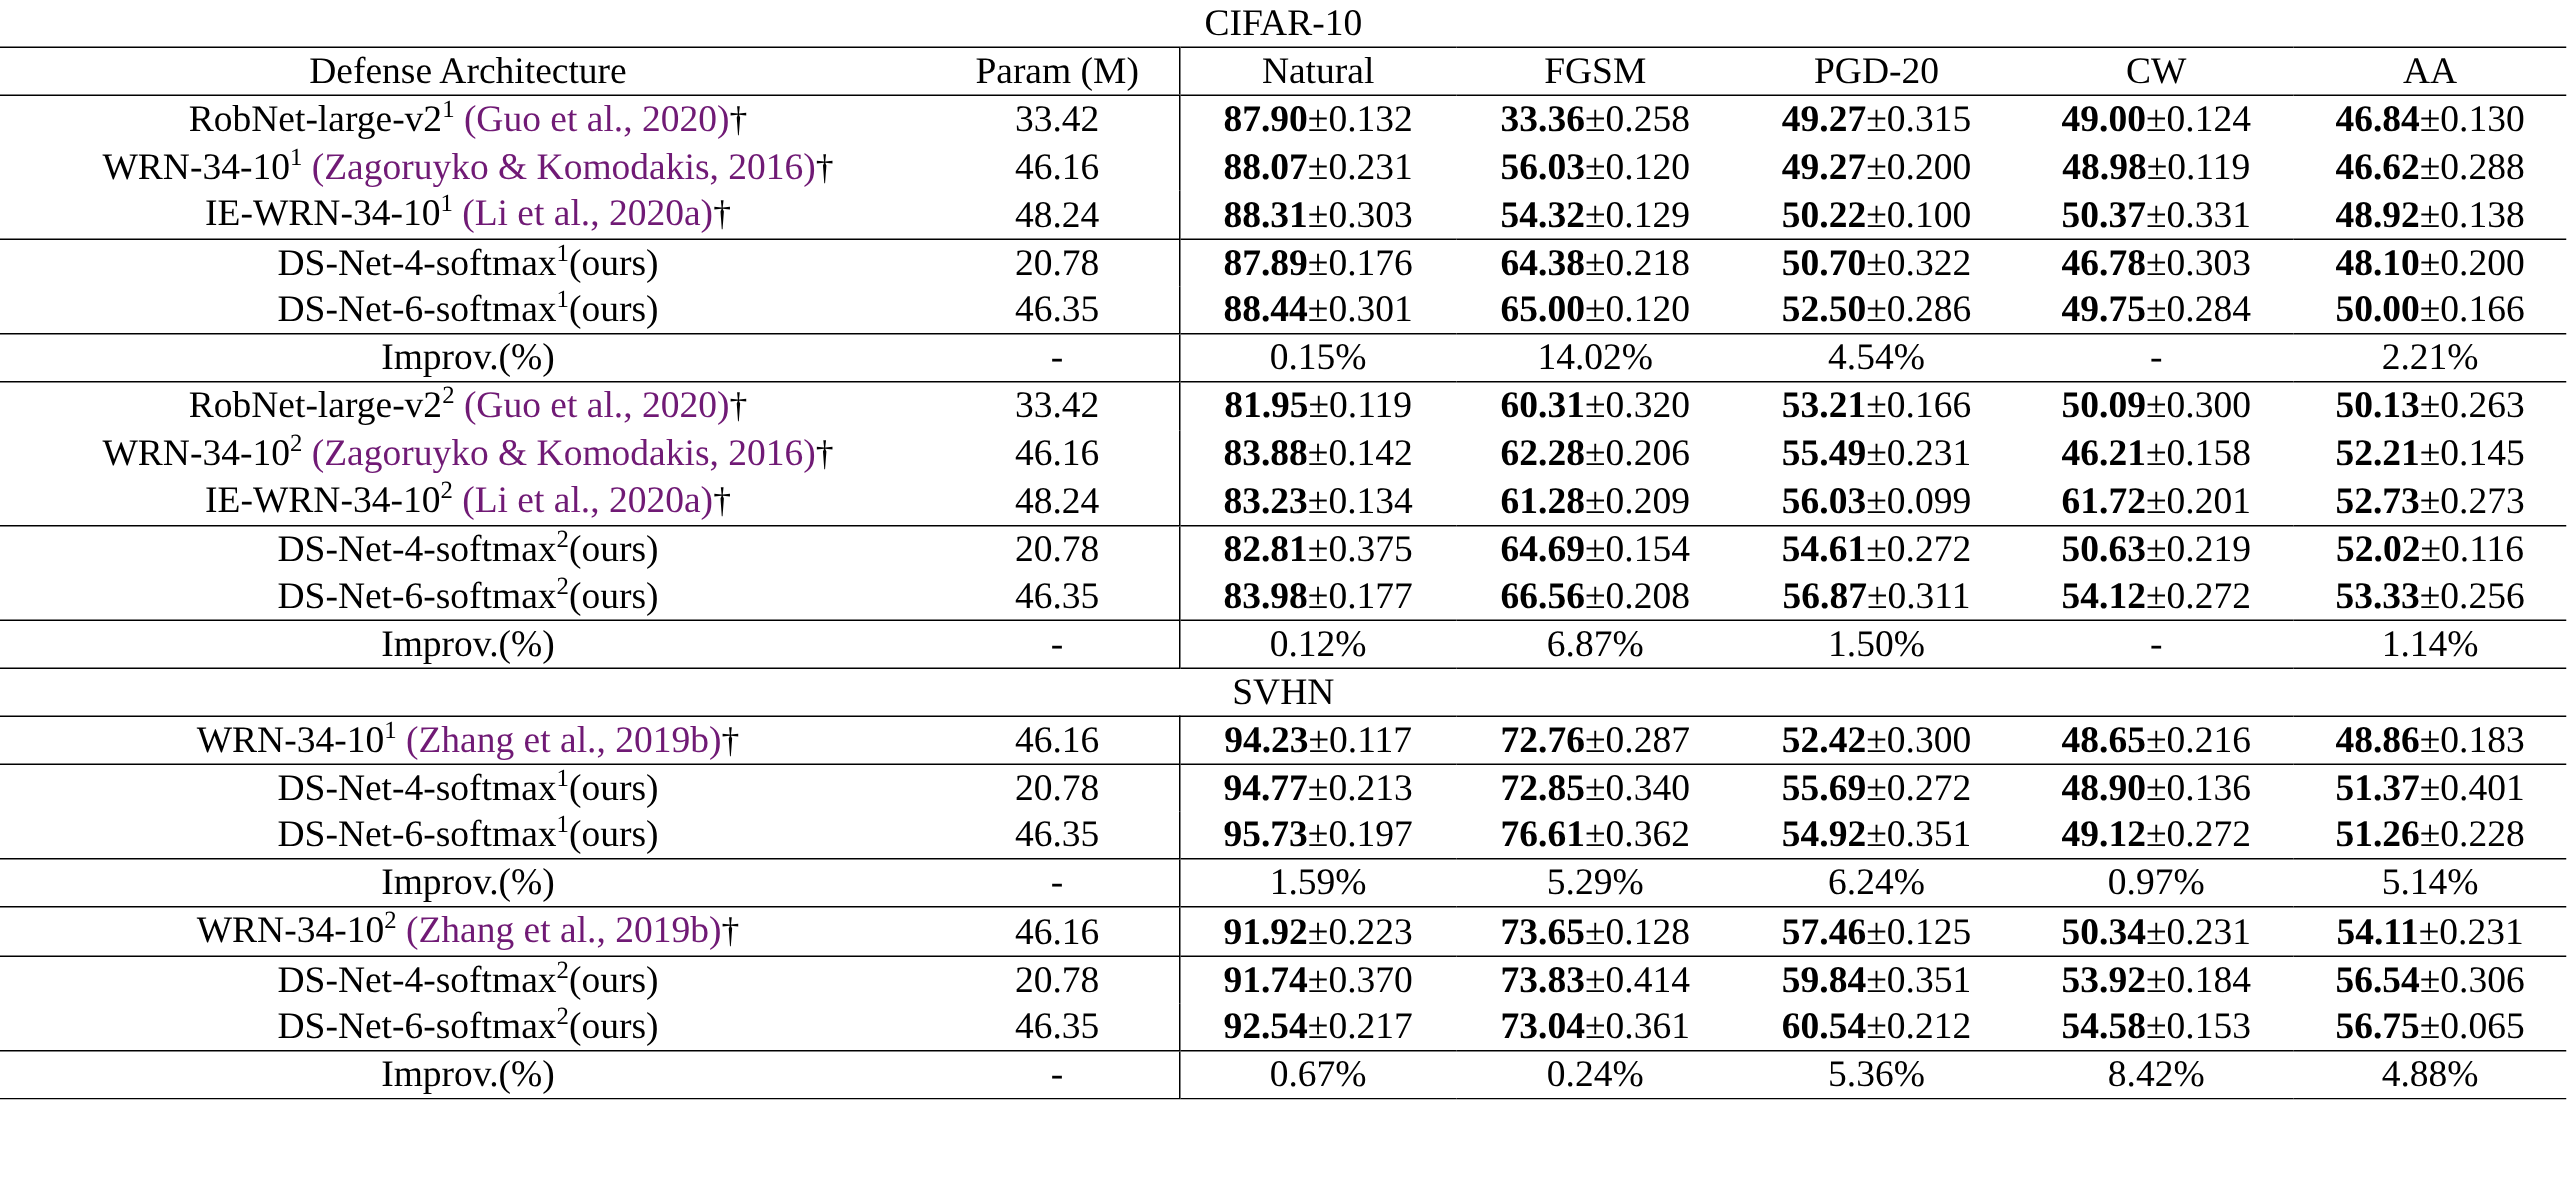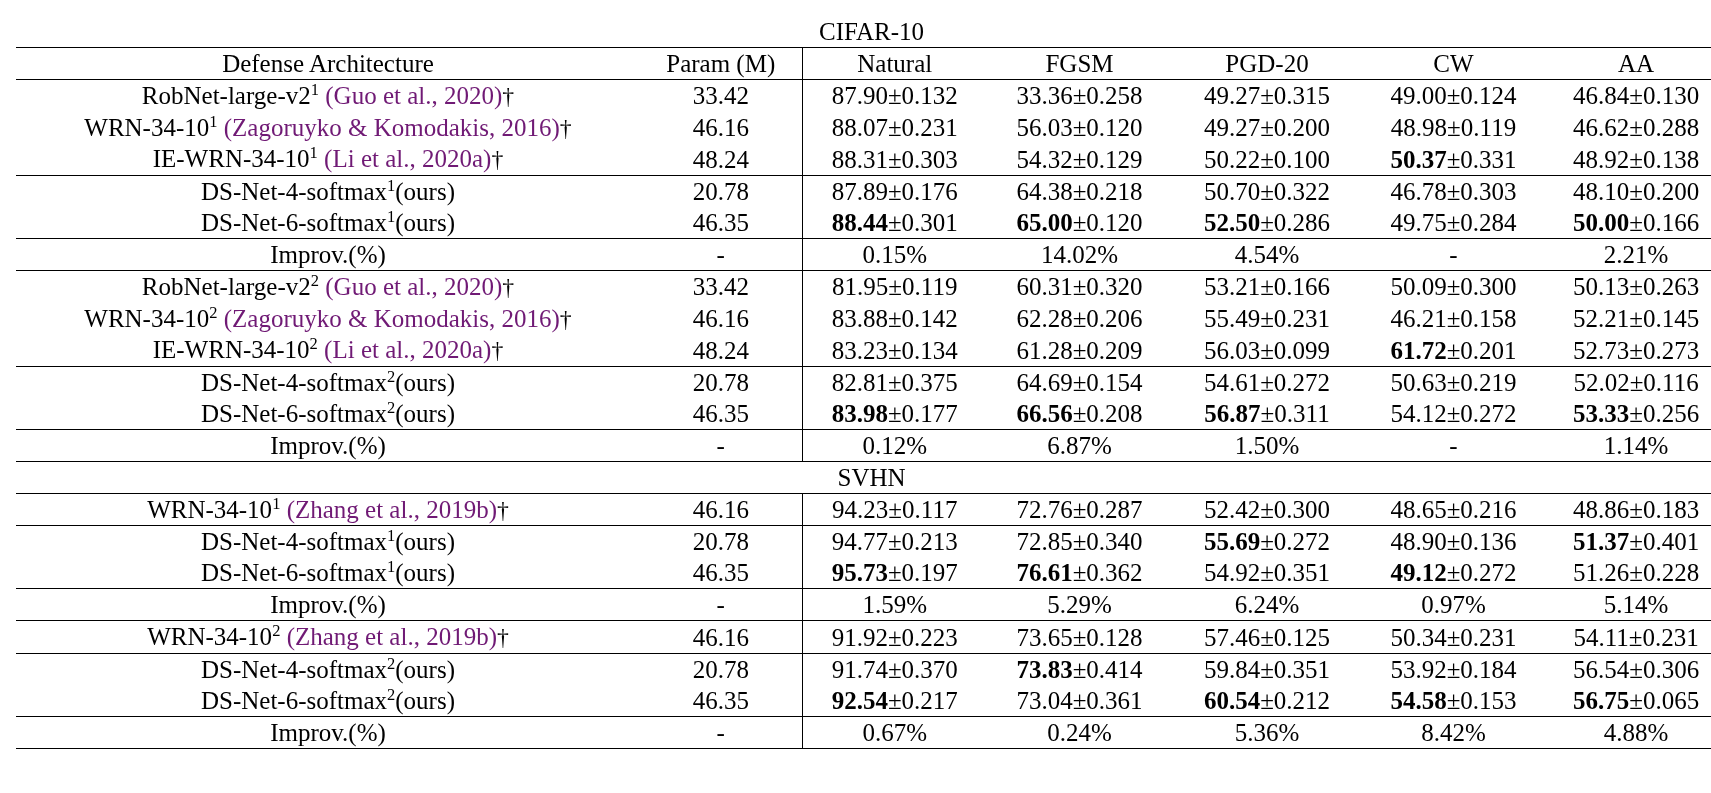"CIFAR-10" .table-wrap { padding: 16px -> 0 }
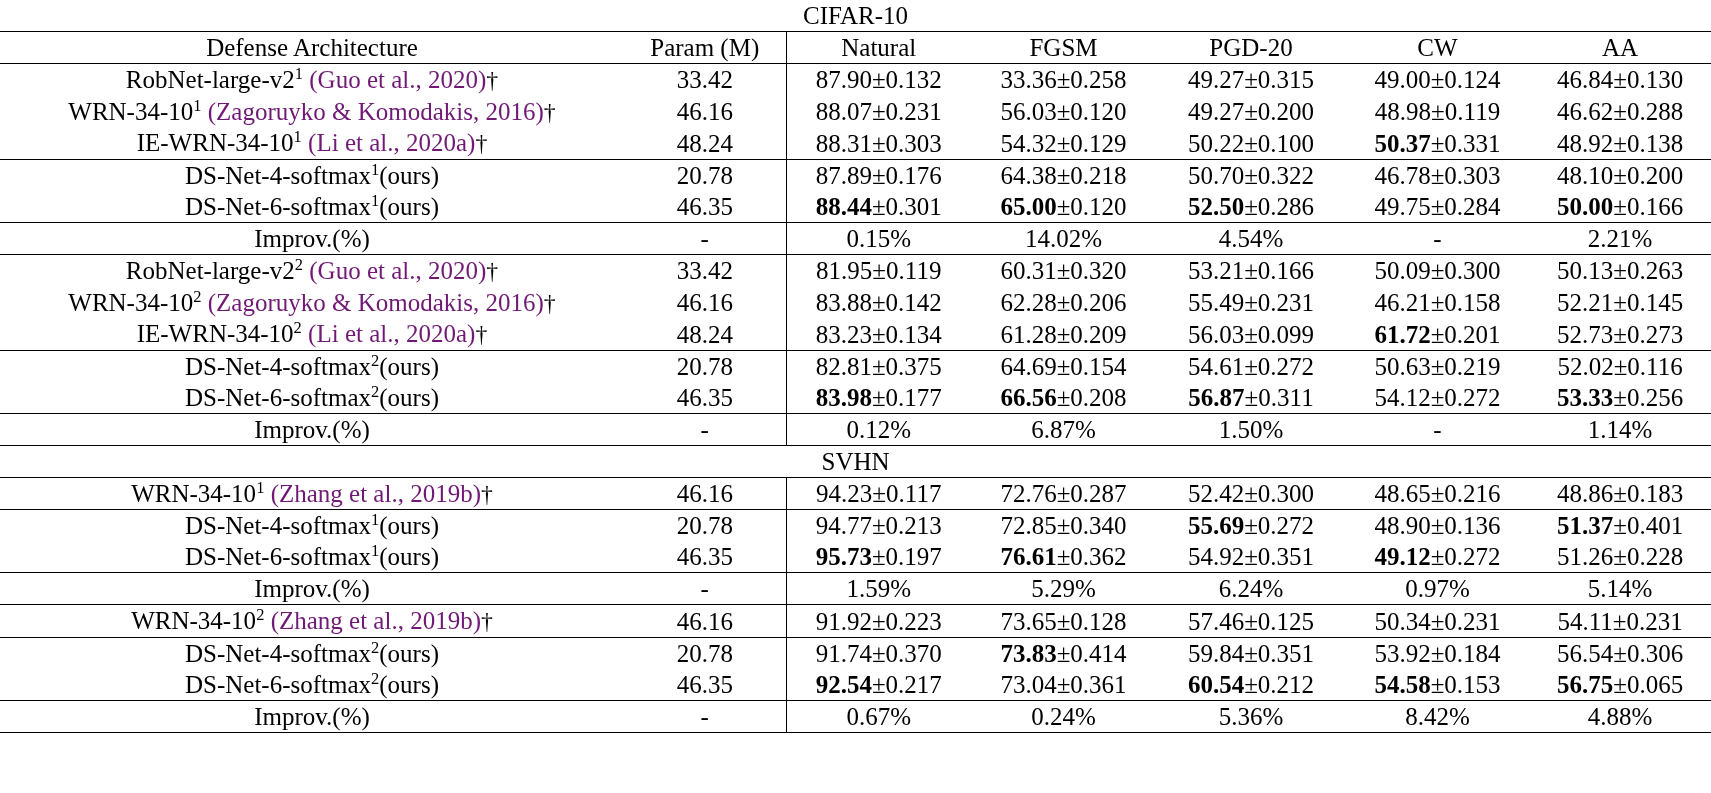"87.90" .nobold { font-weight: normal -> bold }
